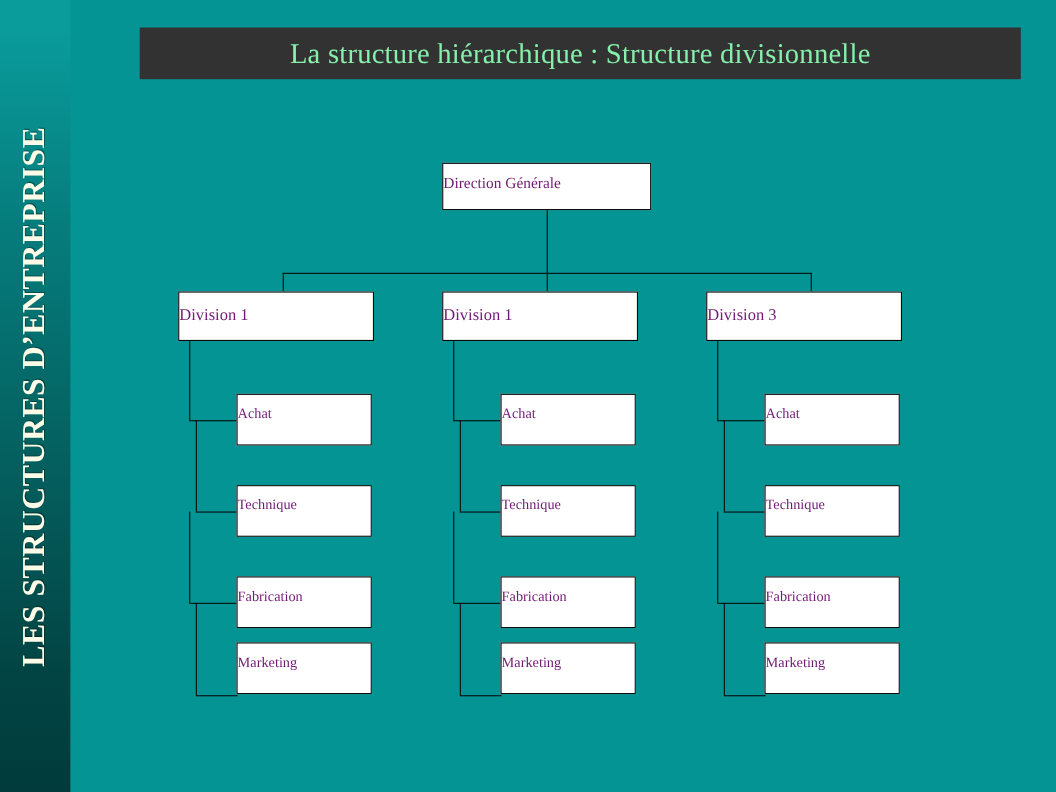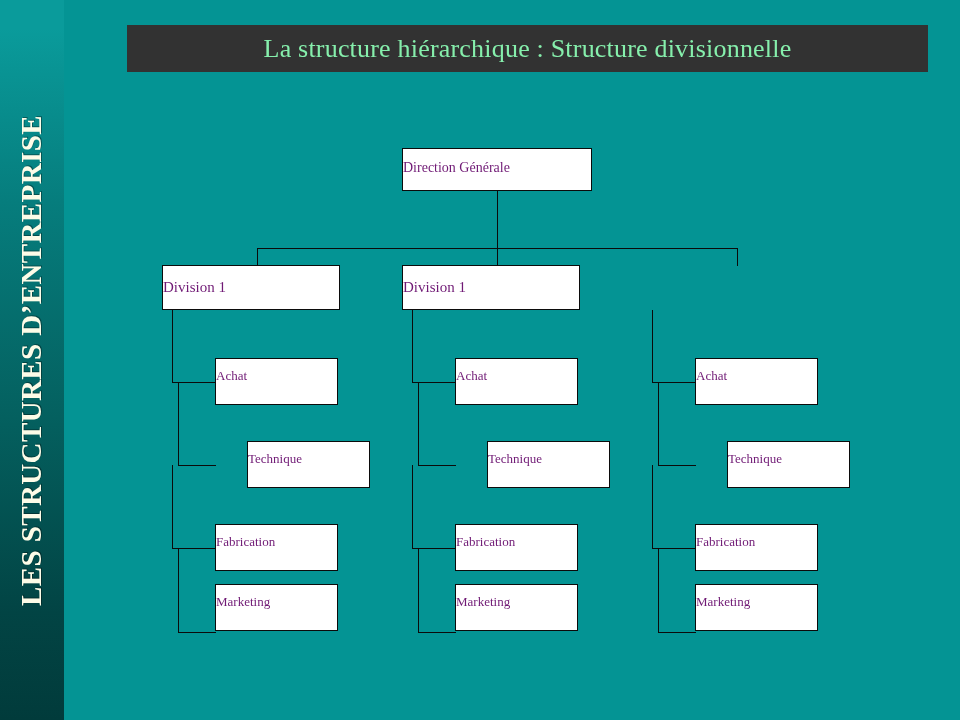"Division 3" div.node { html: none -> <div>Division 3</div> }
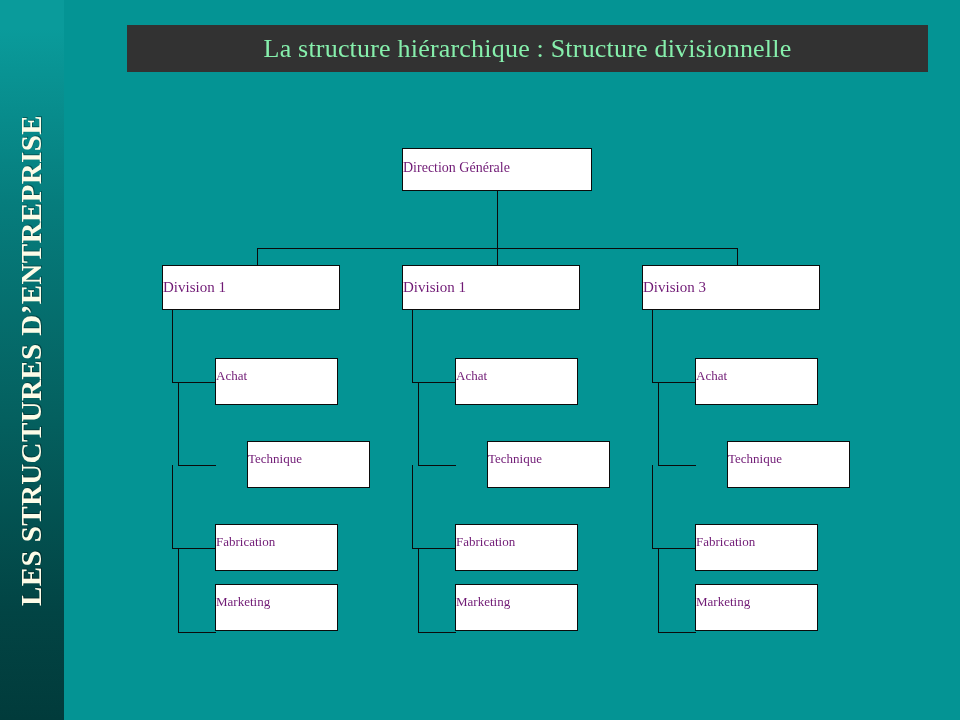"Technique" .node.leaf.r1 { margin-left: 32px -> none }
